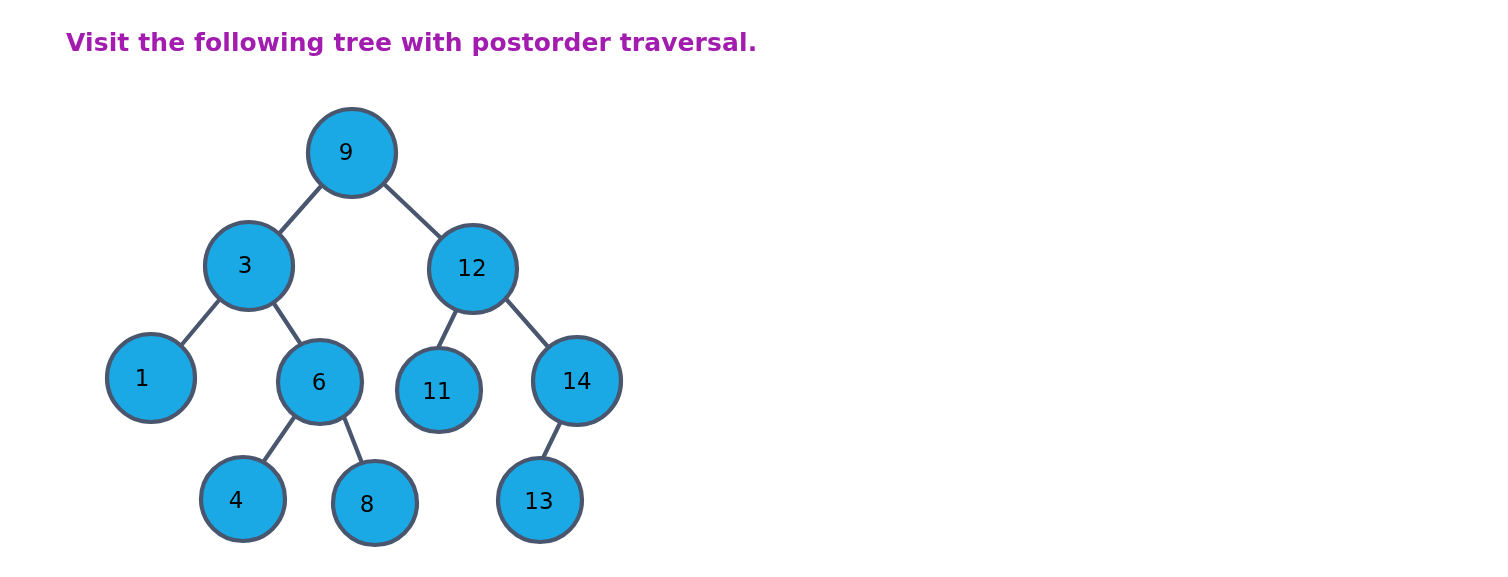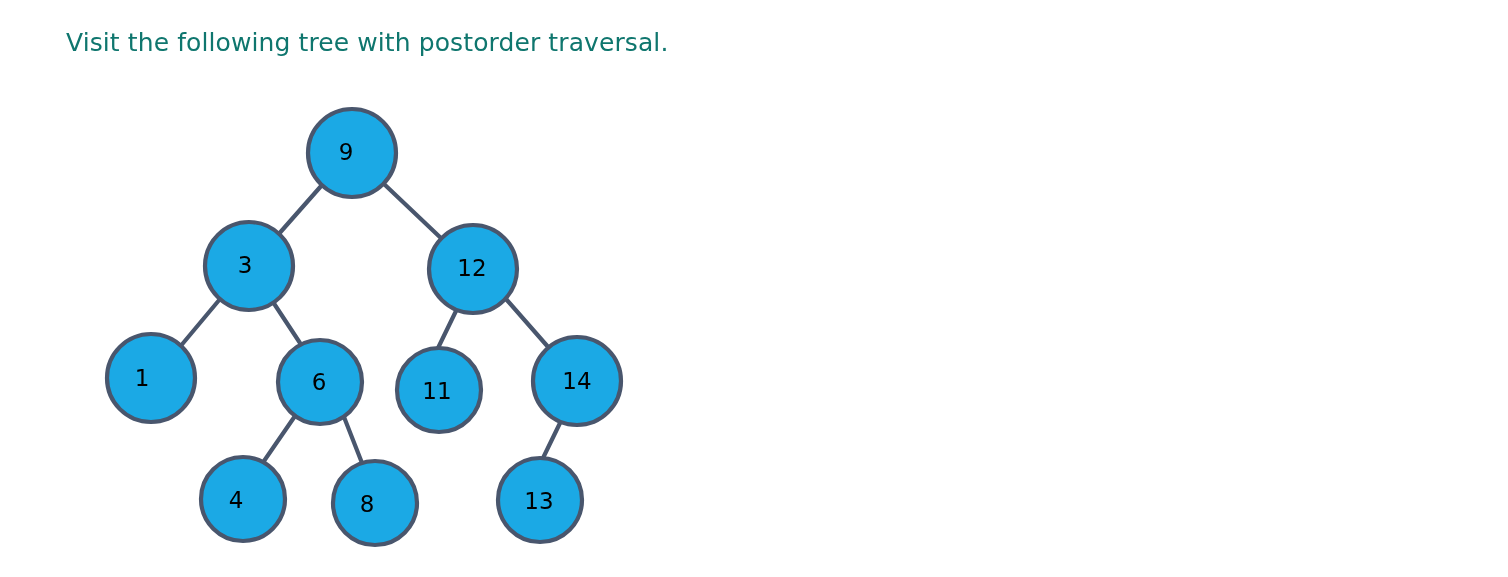"Visit the following tree with" #prompt-text { color: #0f766e -> #a21caf; font-weight: none -> bold }
